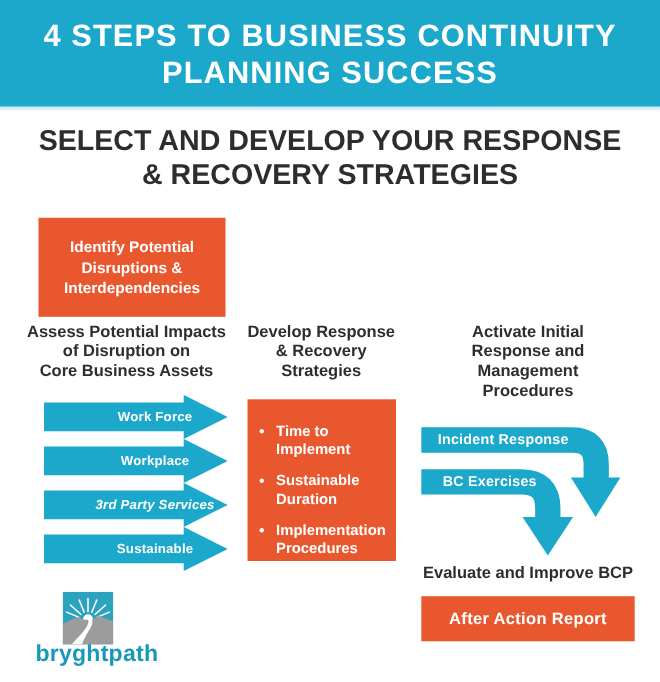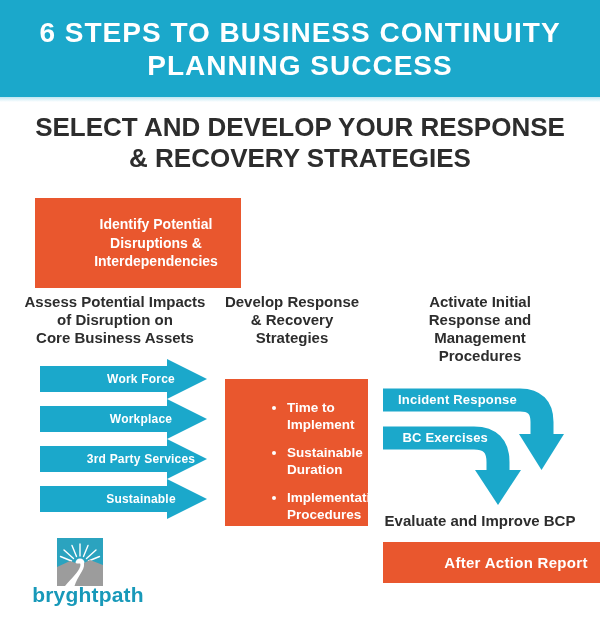"6 STEPS TO BUSINESS CONTINUITY" span.preline { text: 6 -> 4 }
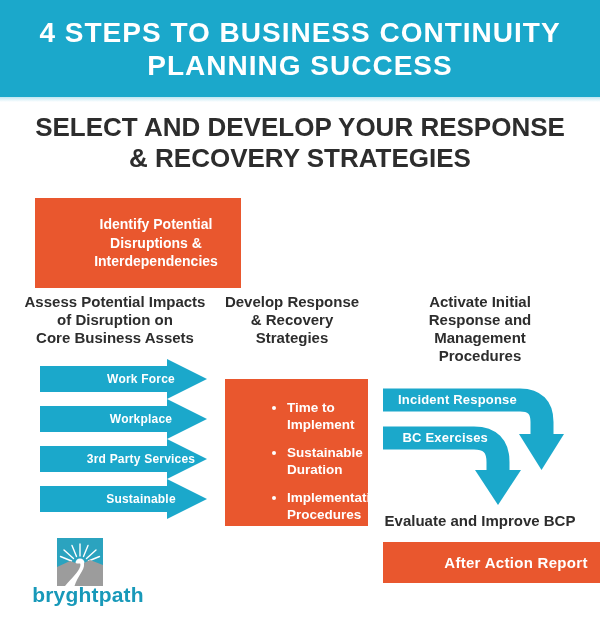"Identify Potential" .obox { padding-left: 36px -> none }
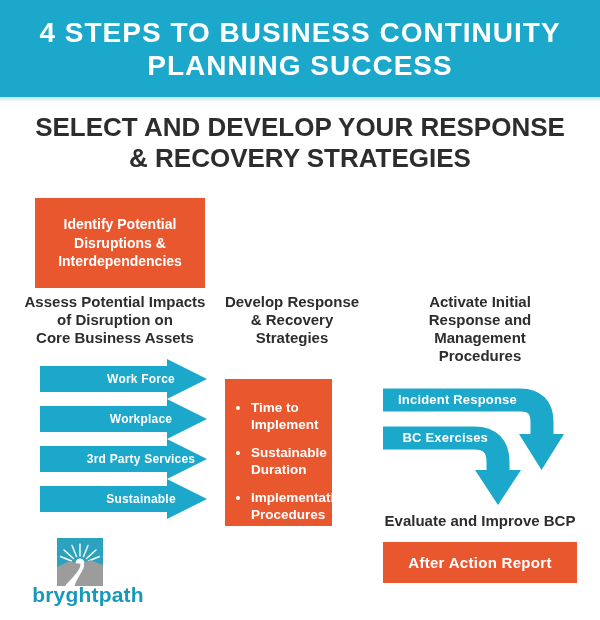"Time to Implement" .box-strategies { top: 379px -> 363px; width: 107px -> 135px }
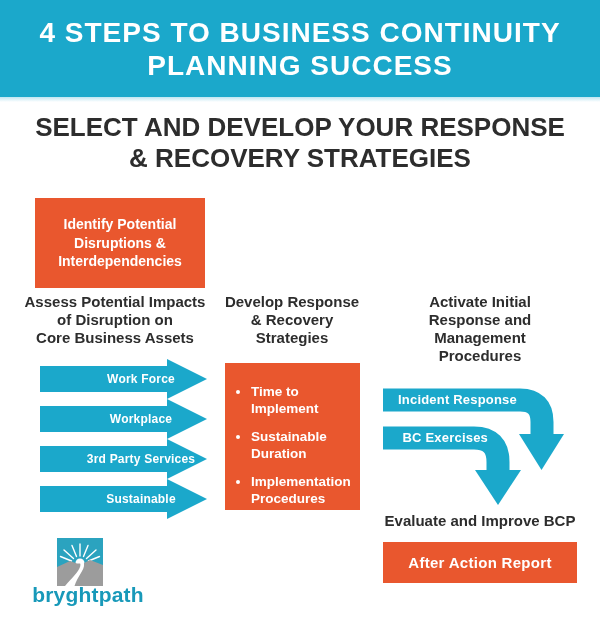"3rd Party Services" .fa-2 { font-style: none -> italic }
